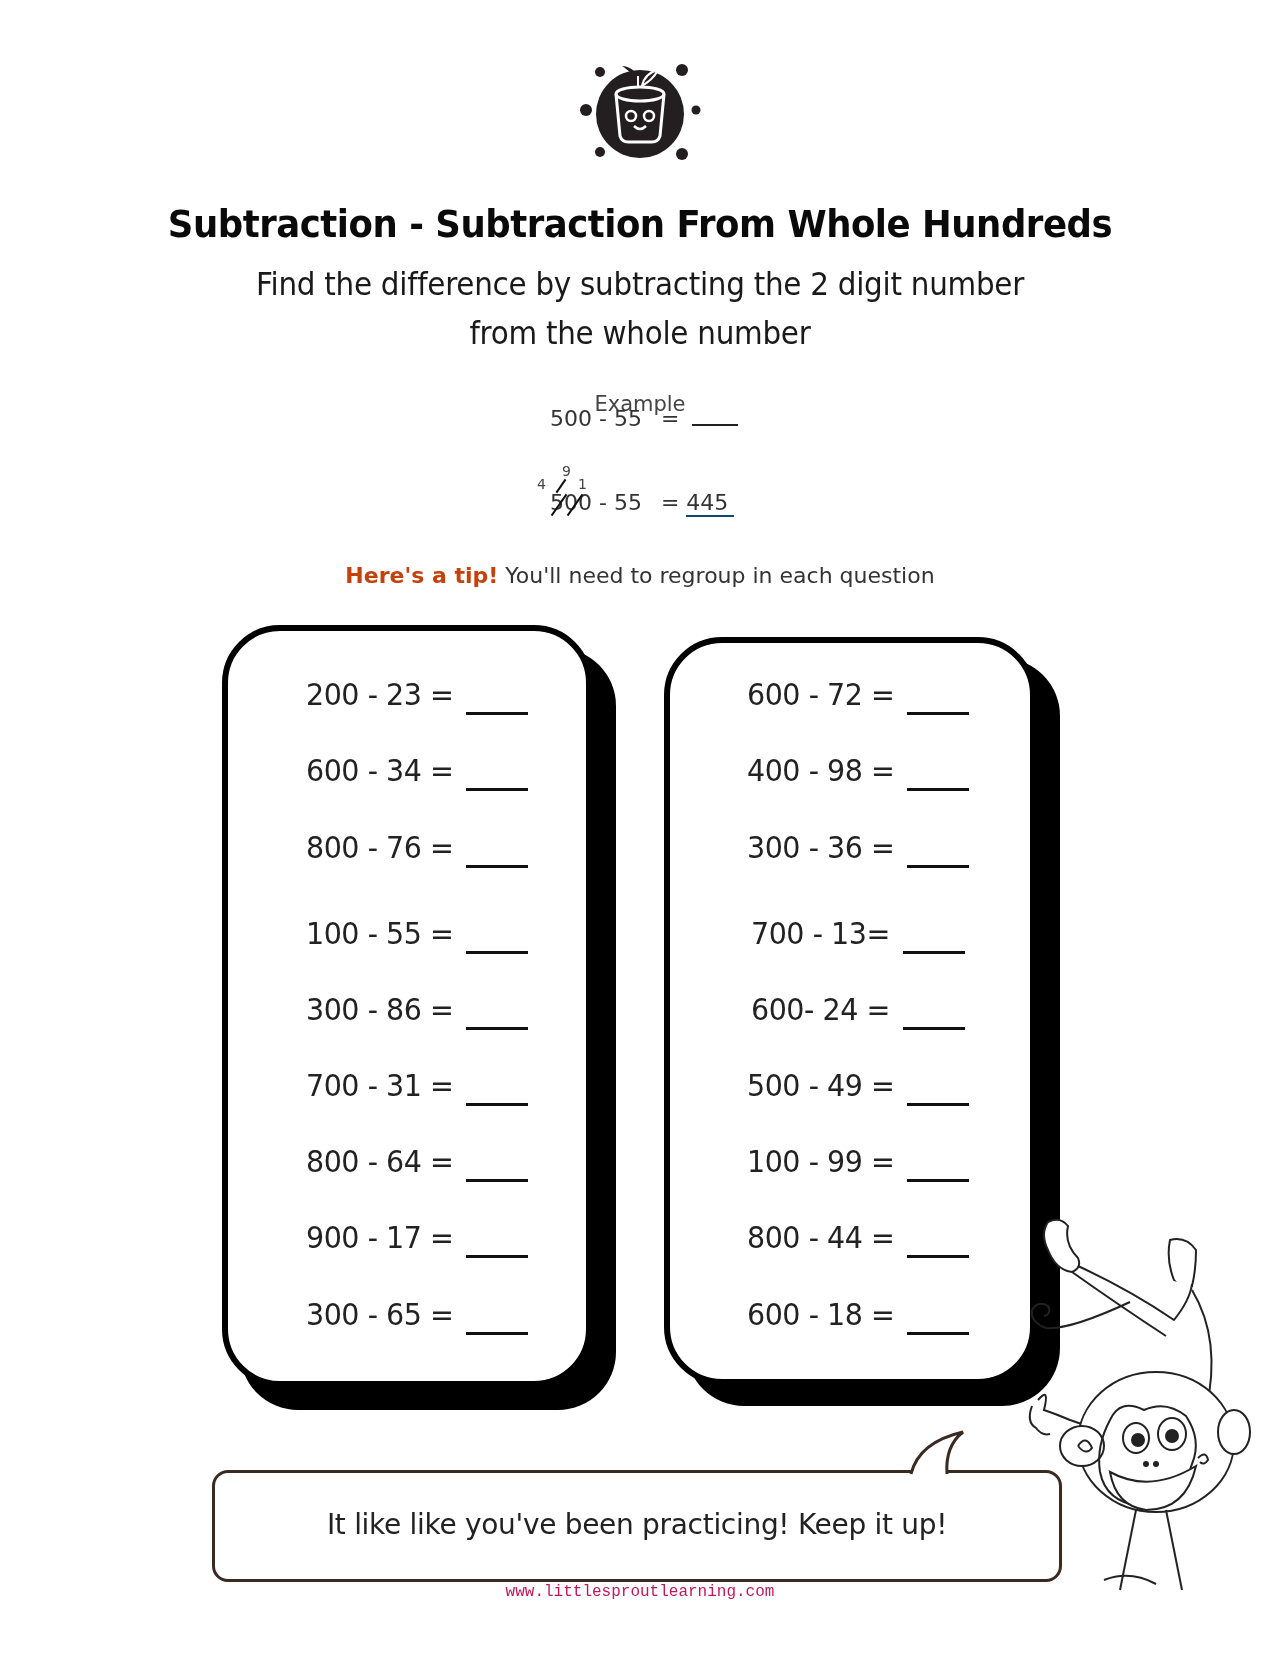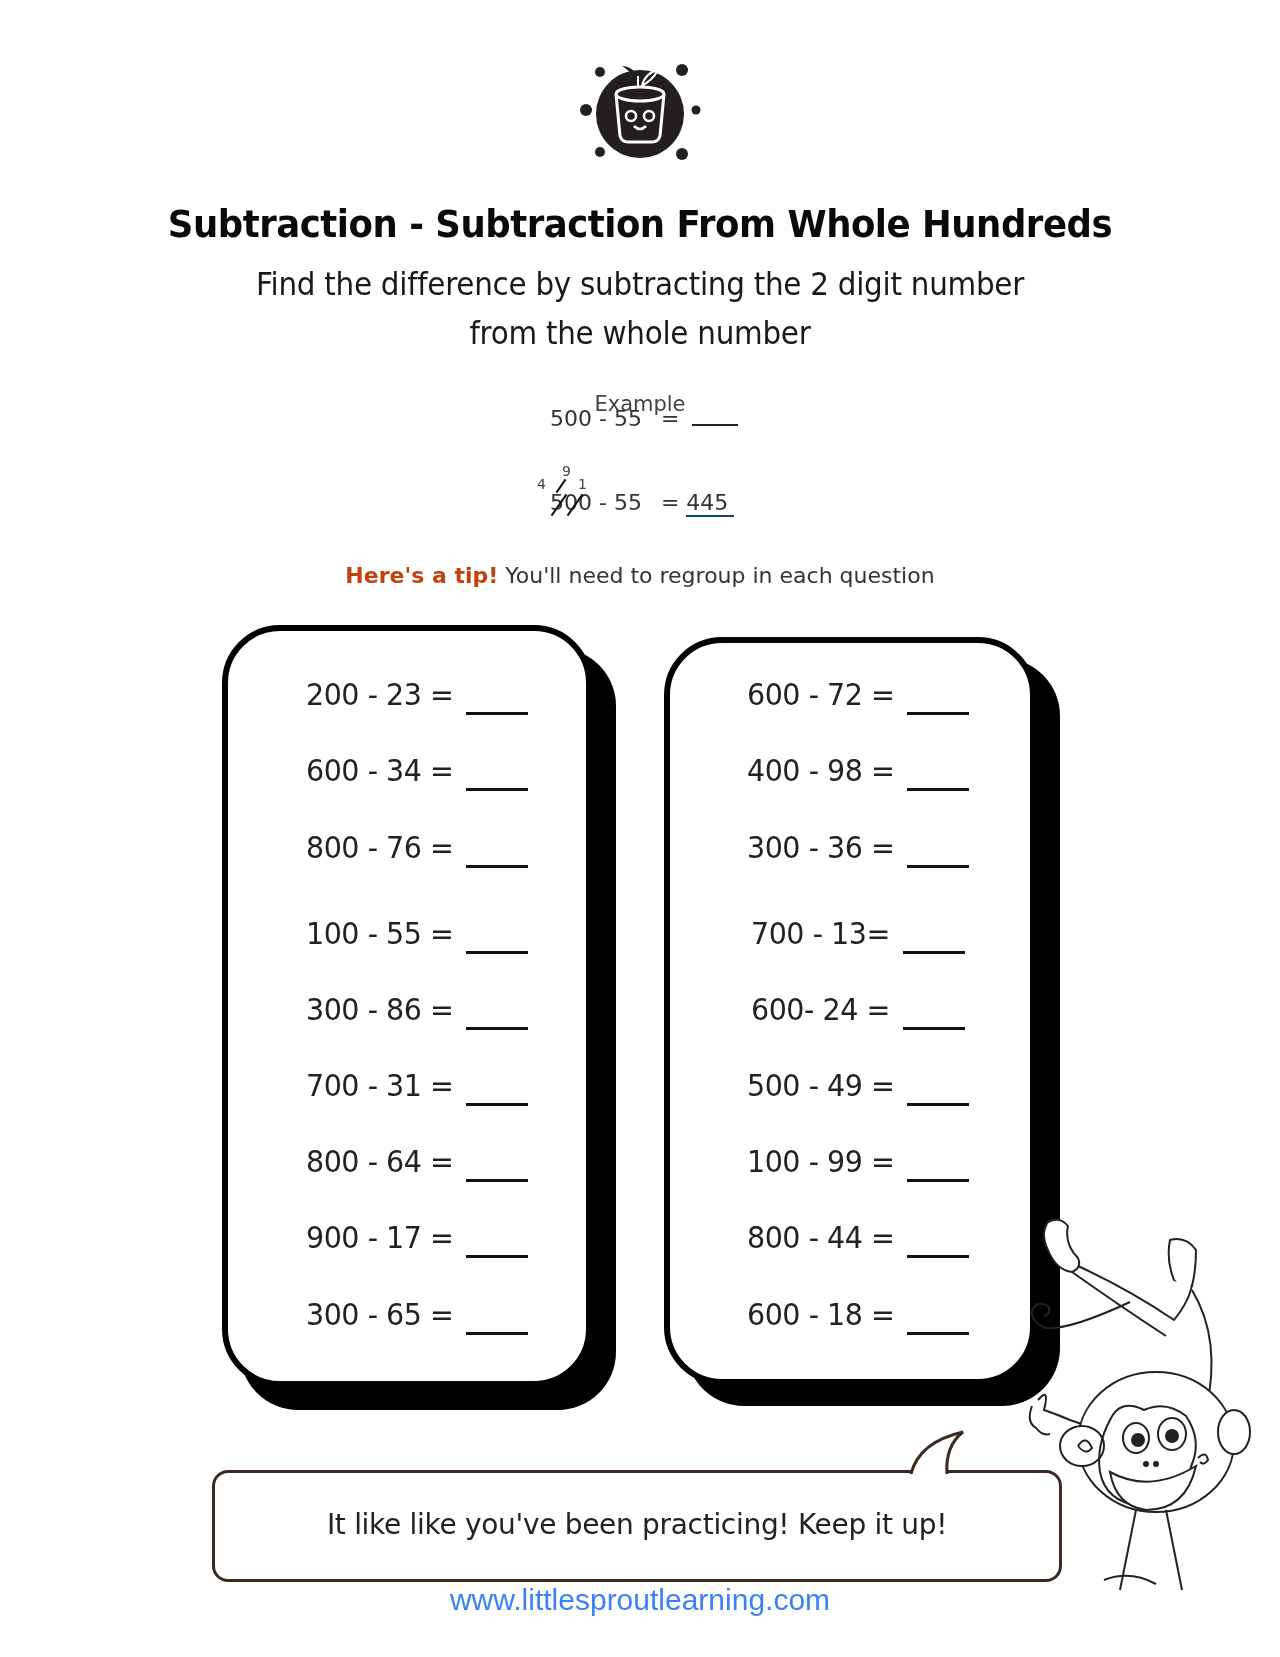"www.littlesproutlearning.com" .url { color: #3b82f6 -> #be185d; font-family: Liberation Sans, sans-serif -> Liberation Mono, monospace; font-size: 30px -> 16px }
